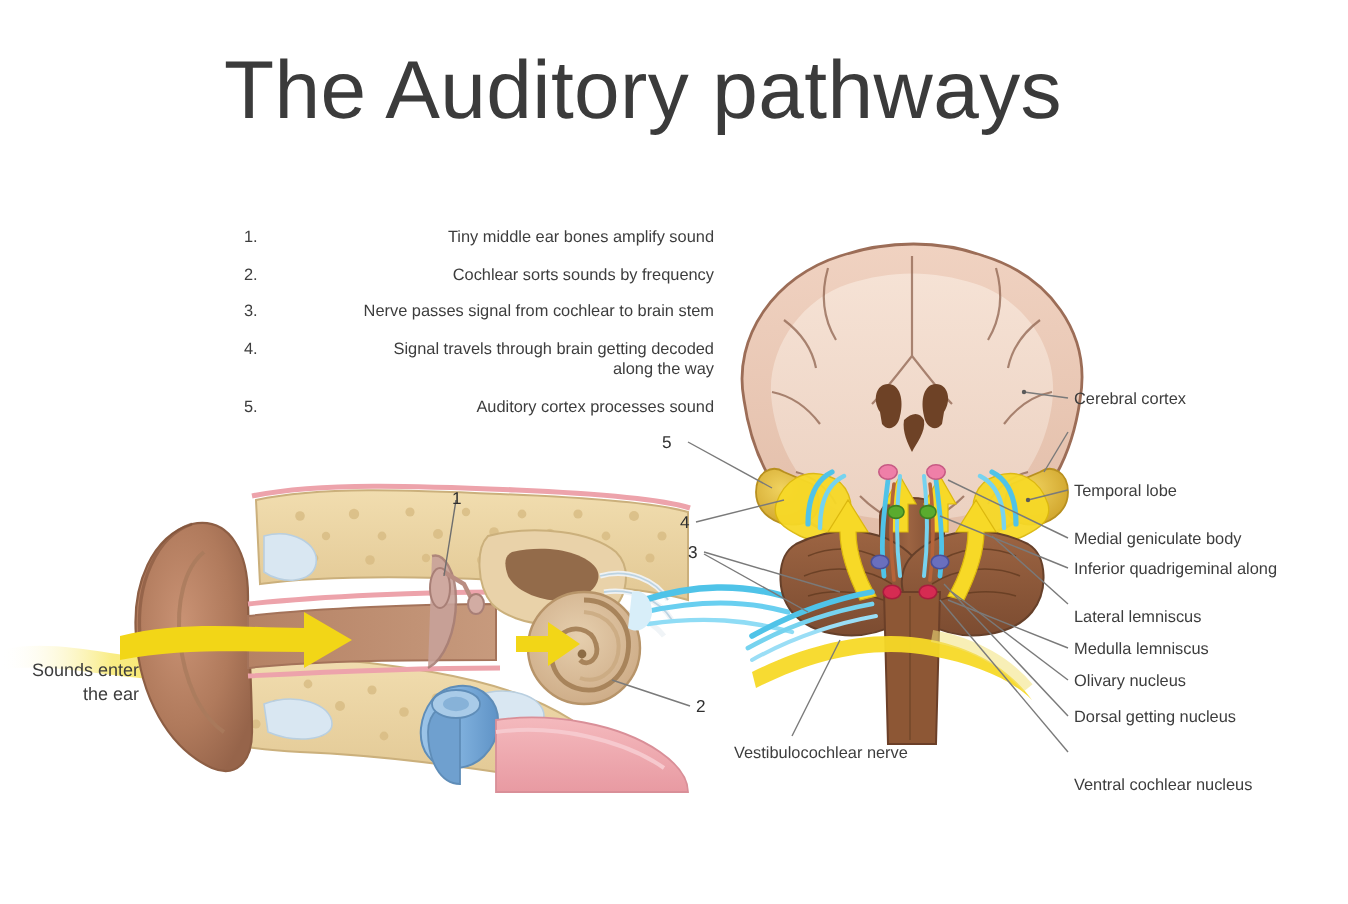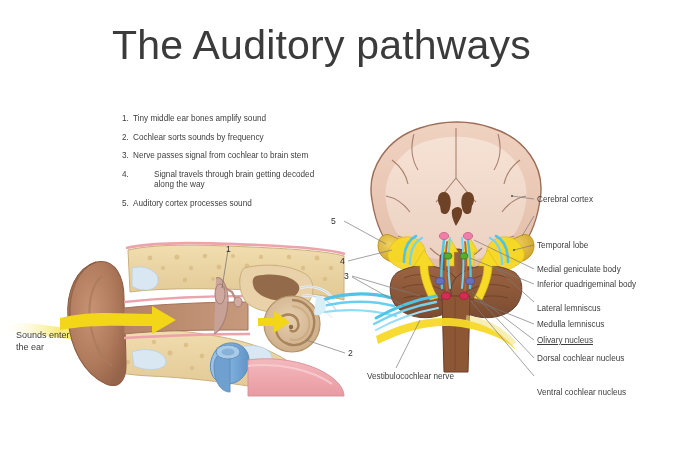"The Auditory pathways" #stage { text-align: none -> right }
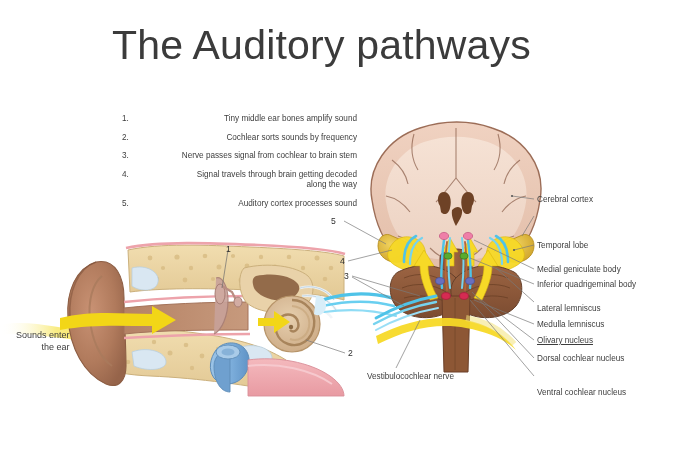"Inferior quadrigeminal body" div.rlabel { text: body -> along }
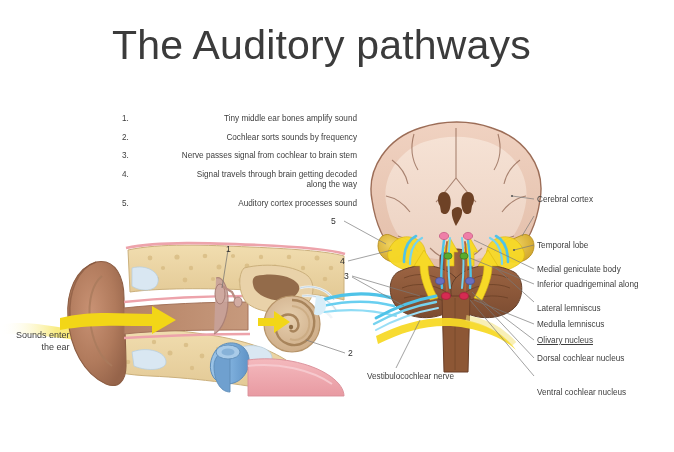"Olivary nucleus" div.rlabel { text-decoration: underline -> none }
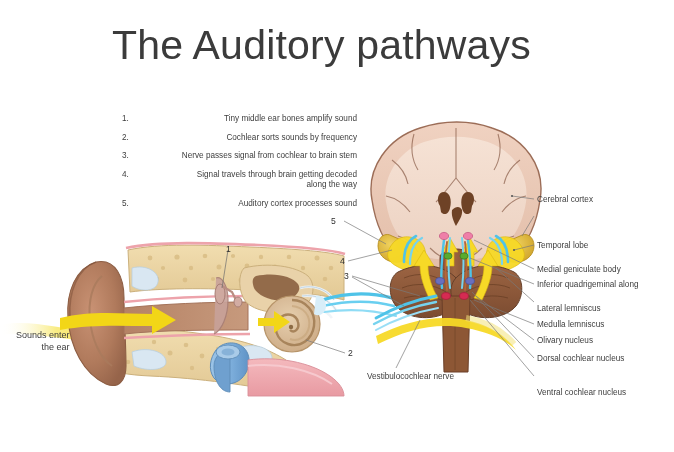"Dorsal cochlear nucleus" div.rlabel { text: cochlear -> getting }
